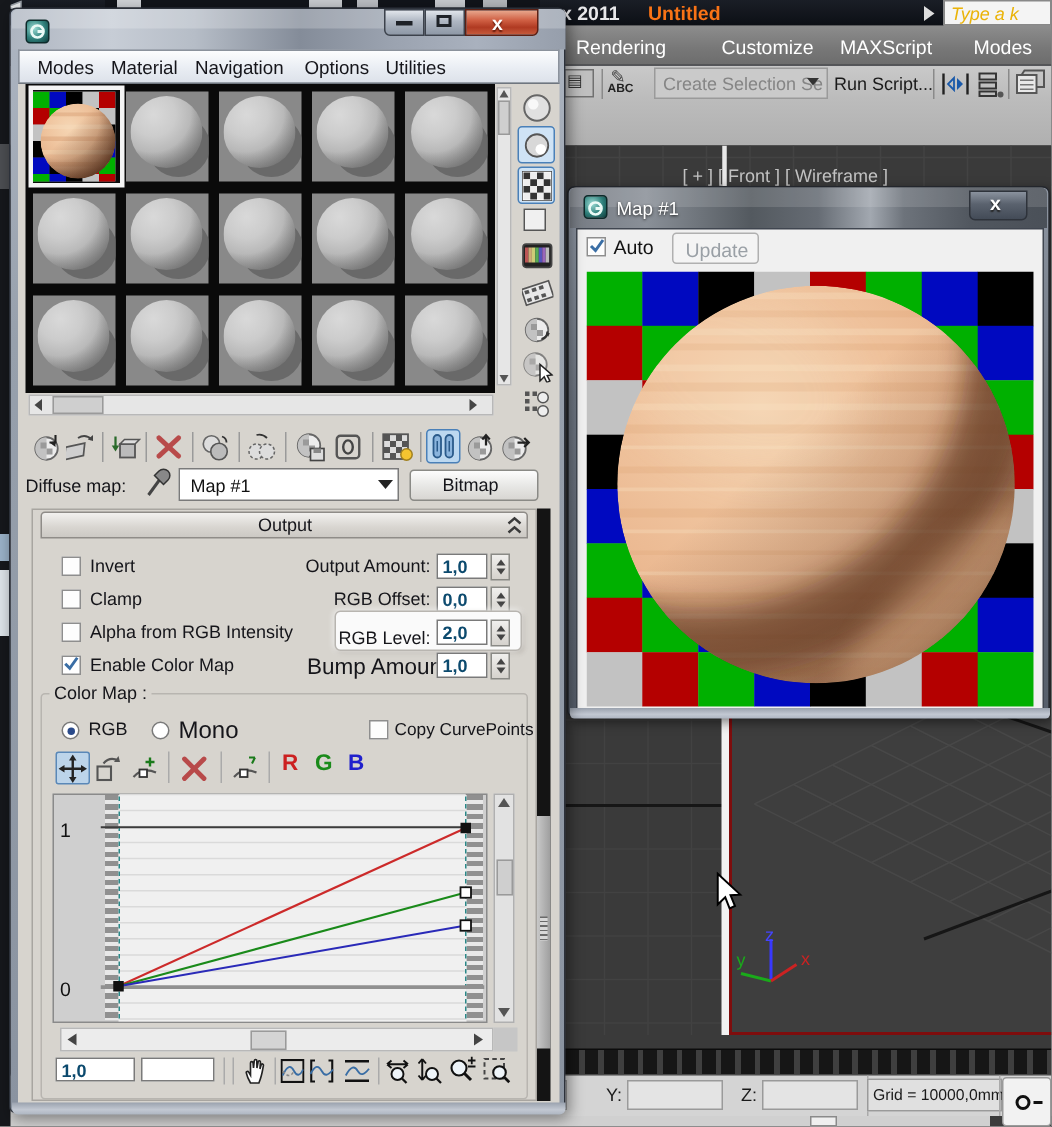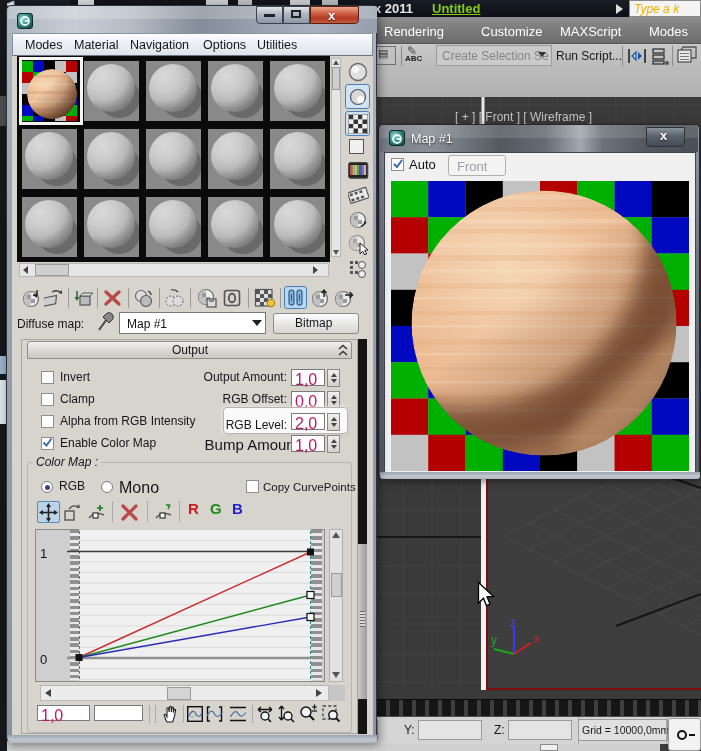"Untitled" div.t { color: #84cc16 -> #f97316; text-decoration: underline -> none }
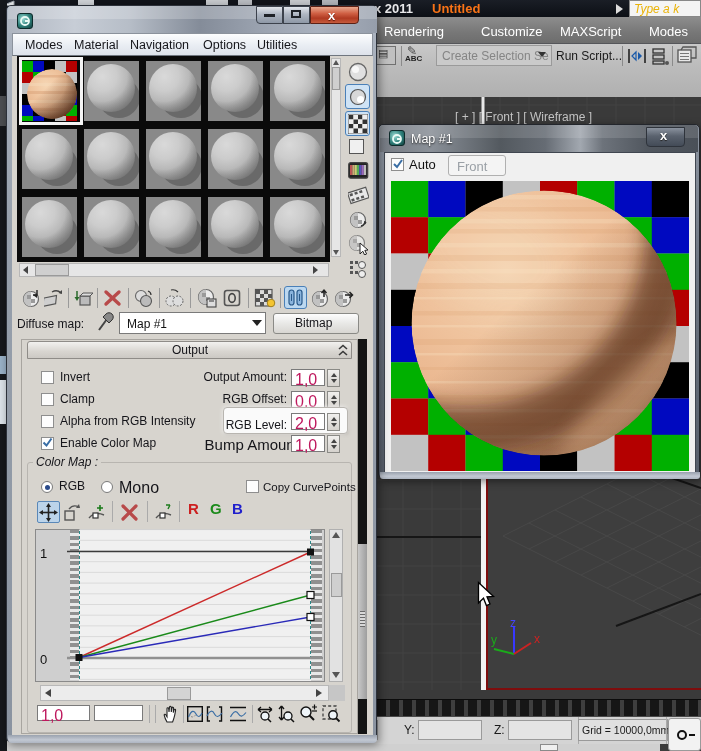"Front" div.t { text: Front -> Update }
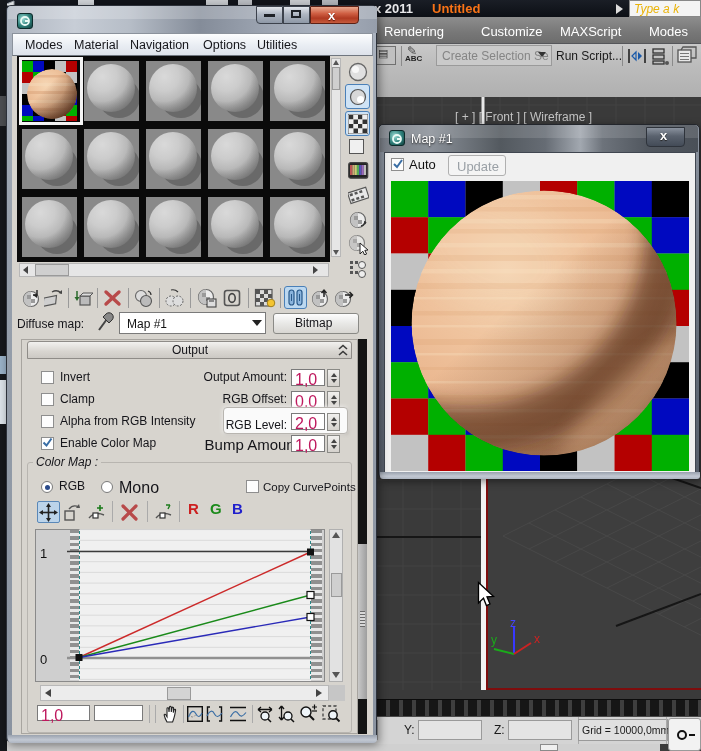"1,0" .nf { color: #be185d -> #0c4a6e; font-size: 16px -> 12px; font-weight: none -> bold }
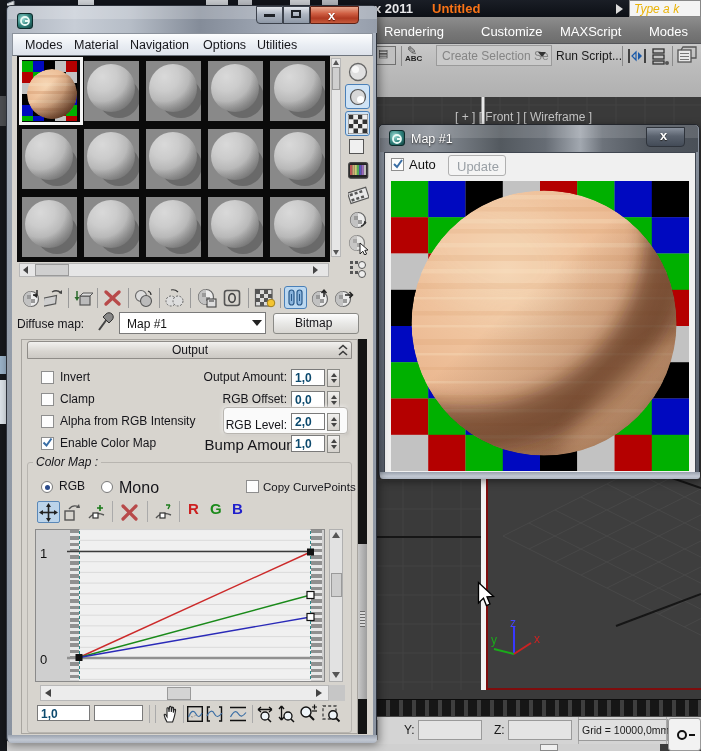"Color Map :" div.t { font-style: italic -> none }
